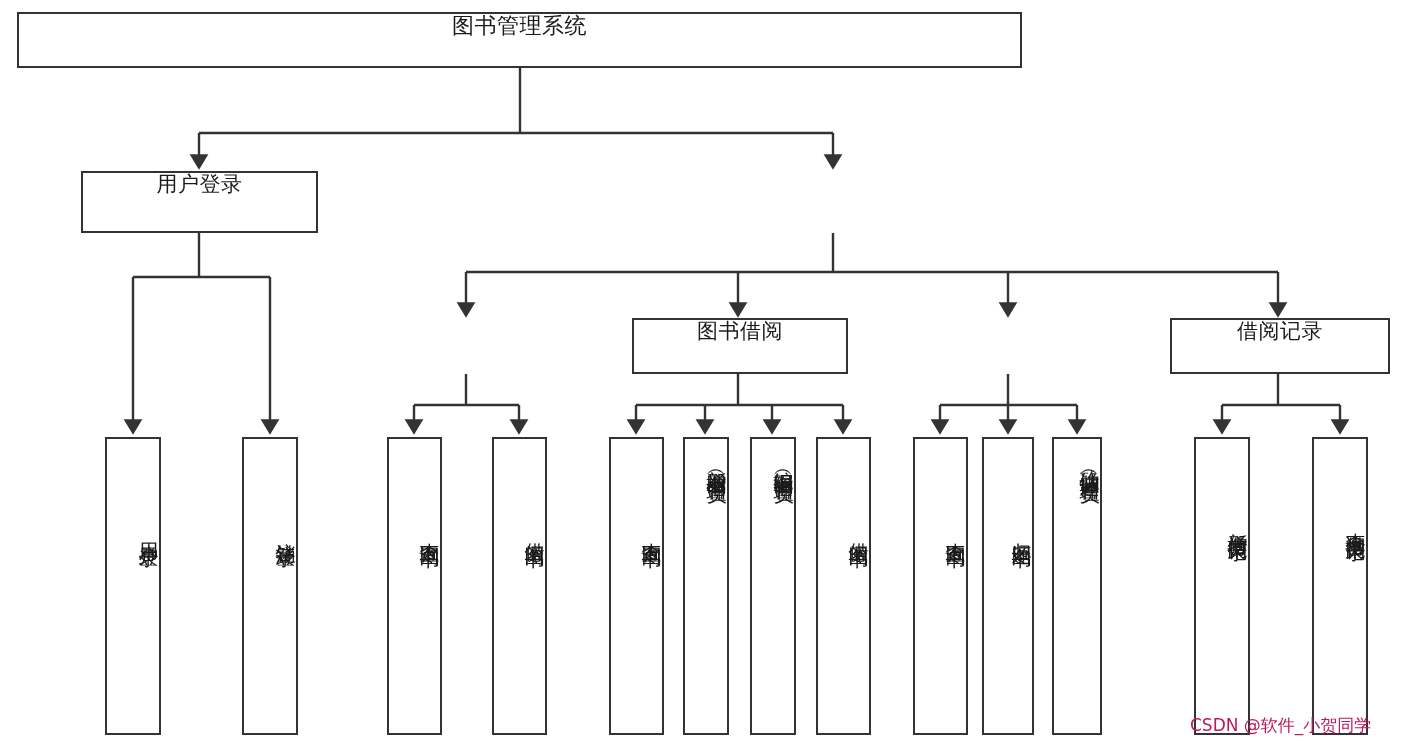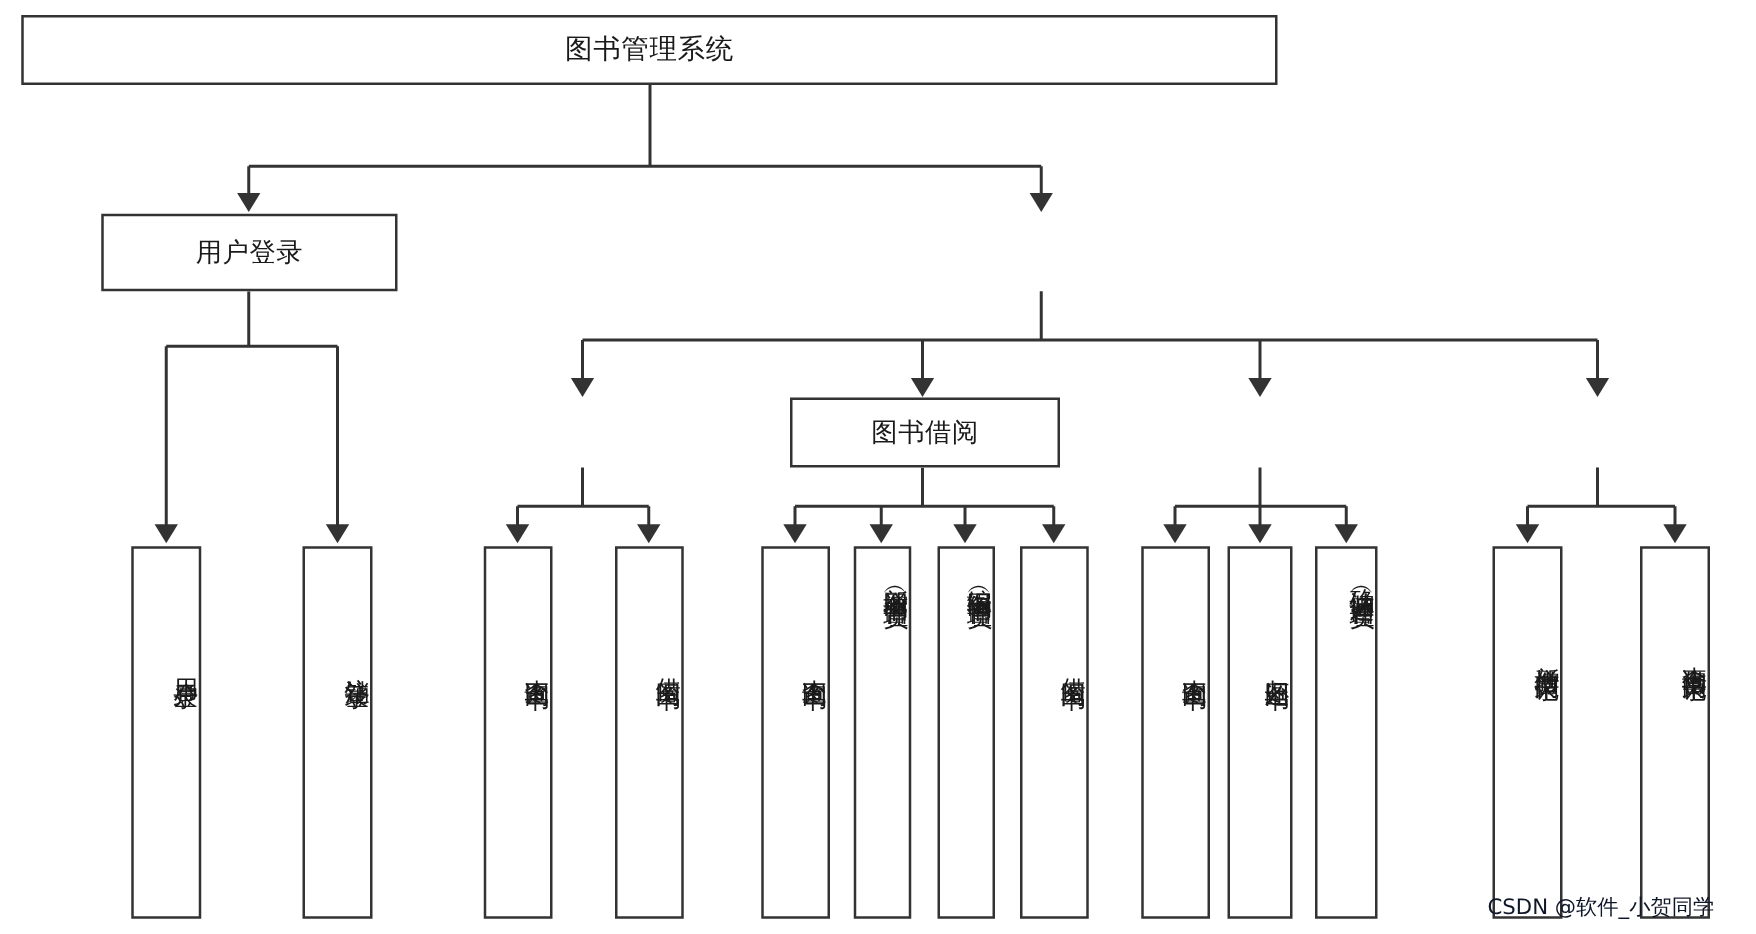"图书管理系统" .node-box { align-items: center -> none }
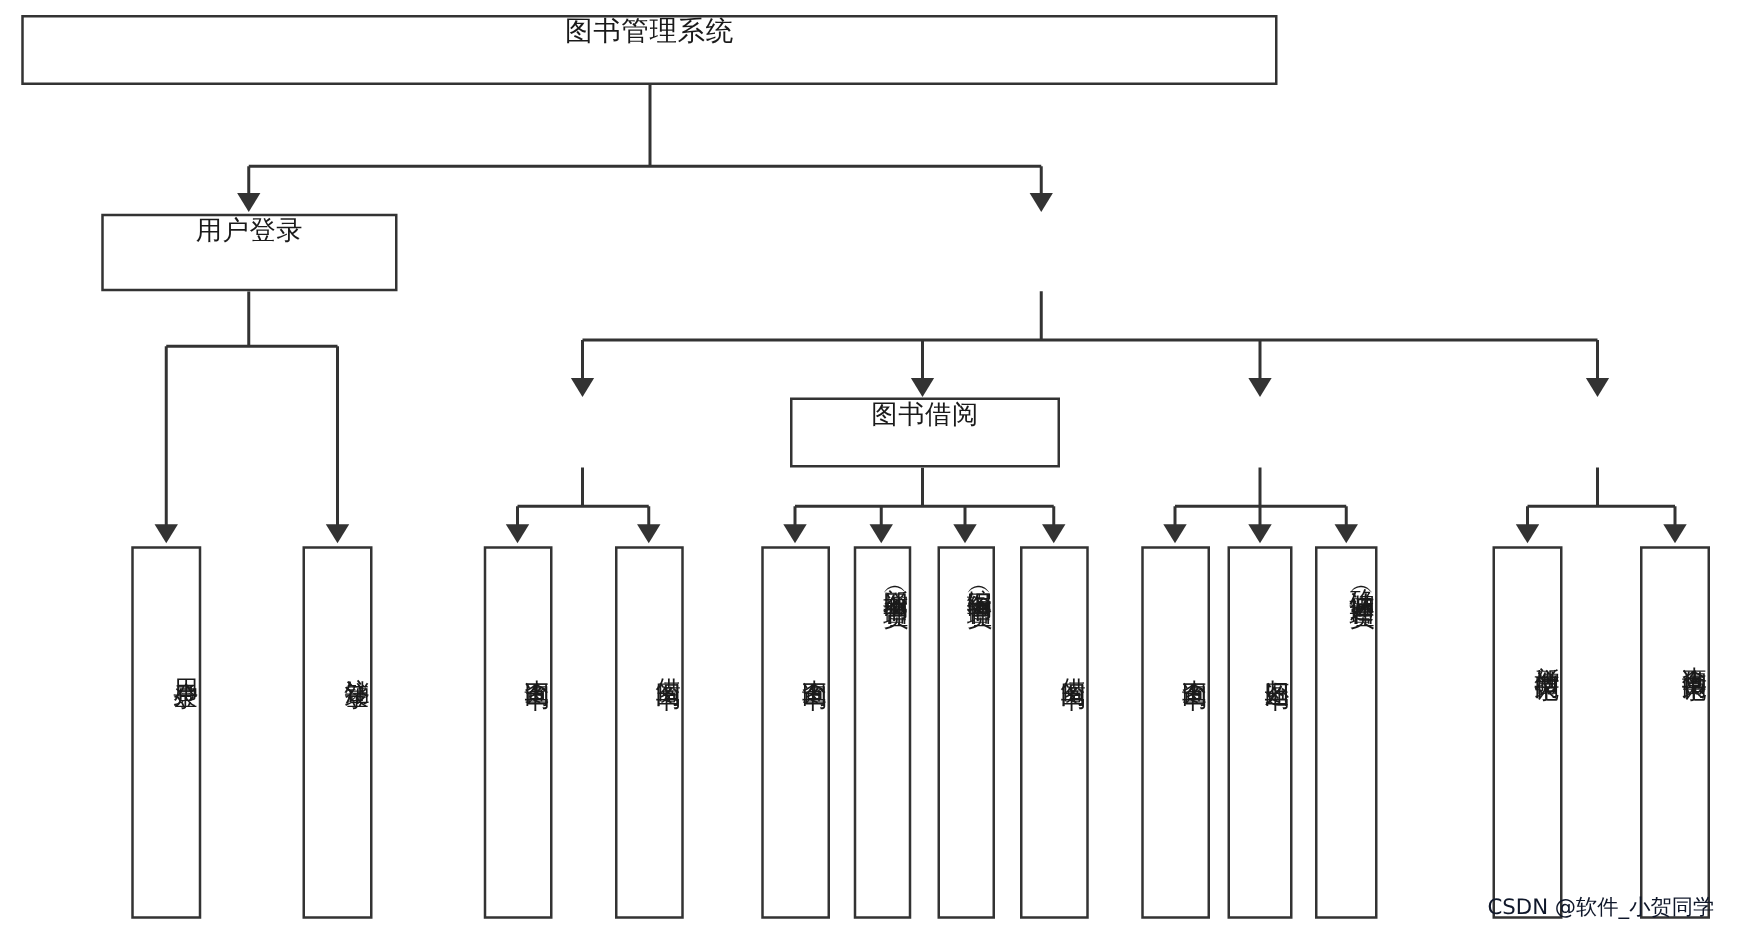"借阅记录" div.node-box { html: none -> <div> <span>借阅记录</span> </div> }
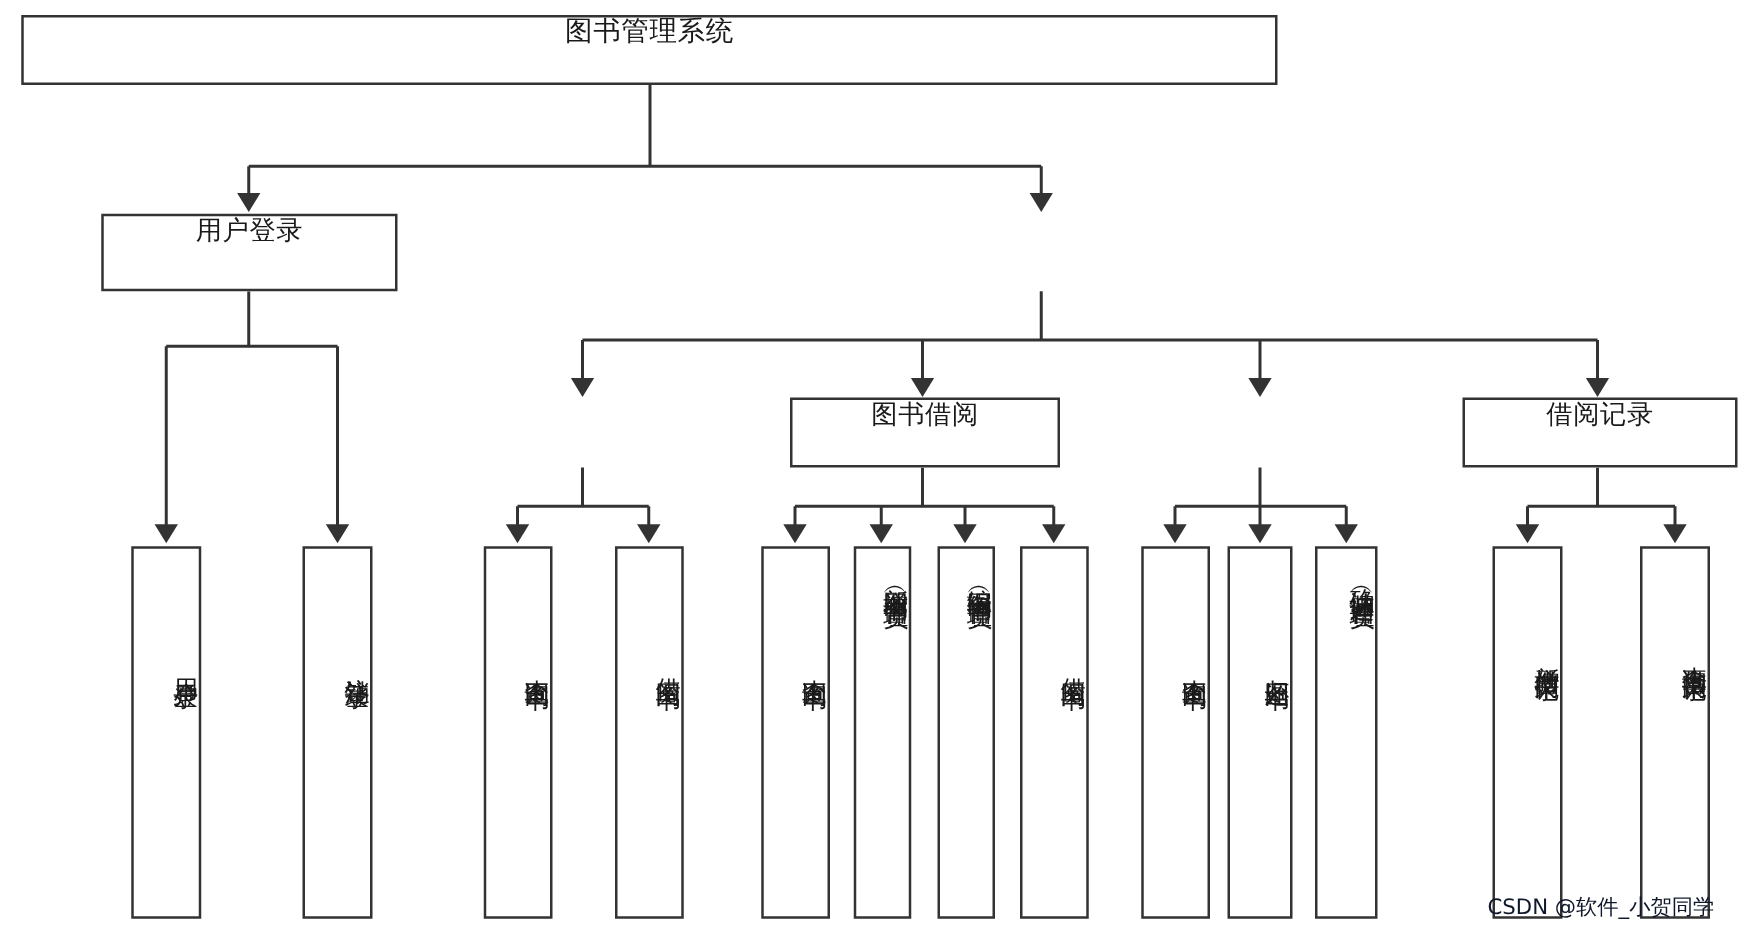"CSDN @软件_小贺同学" .watermark { color: #0f172a -> #be185d }
